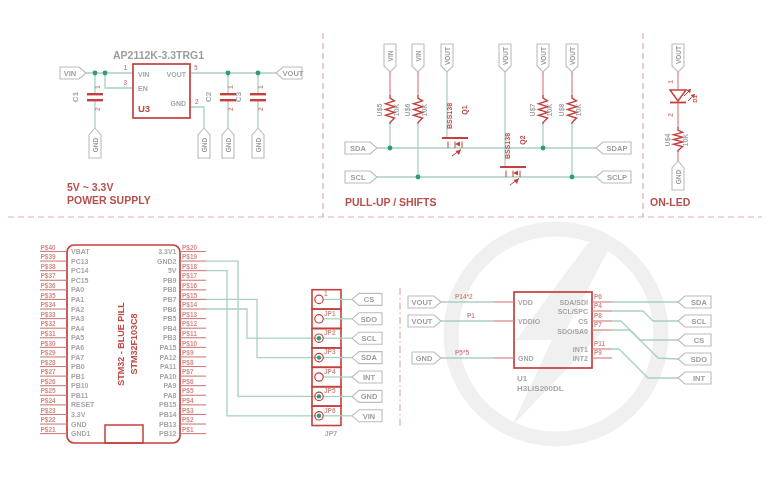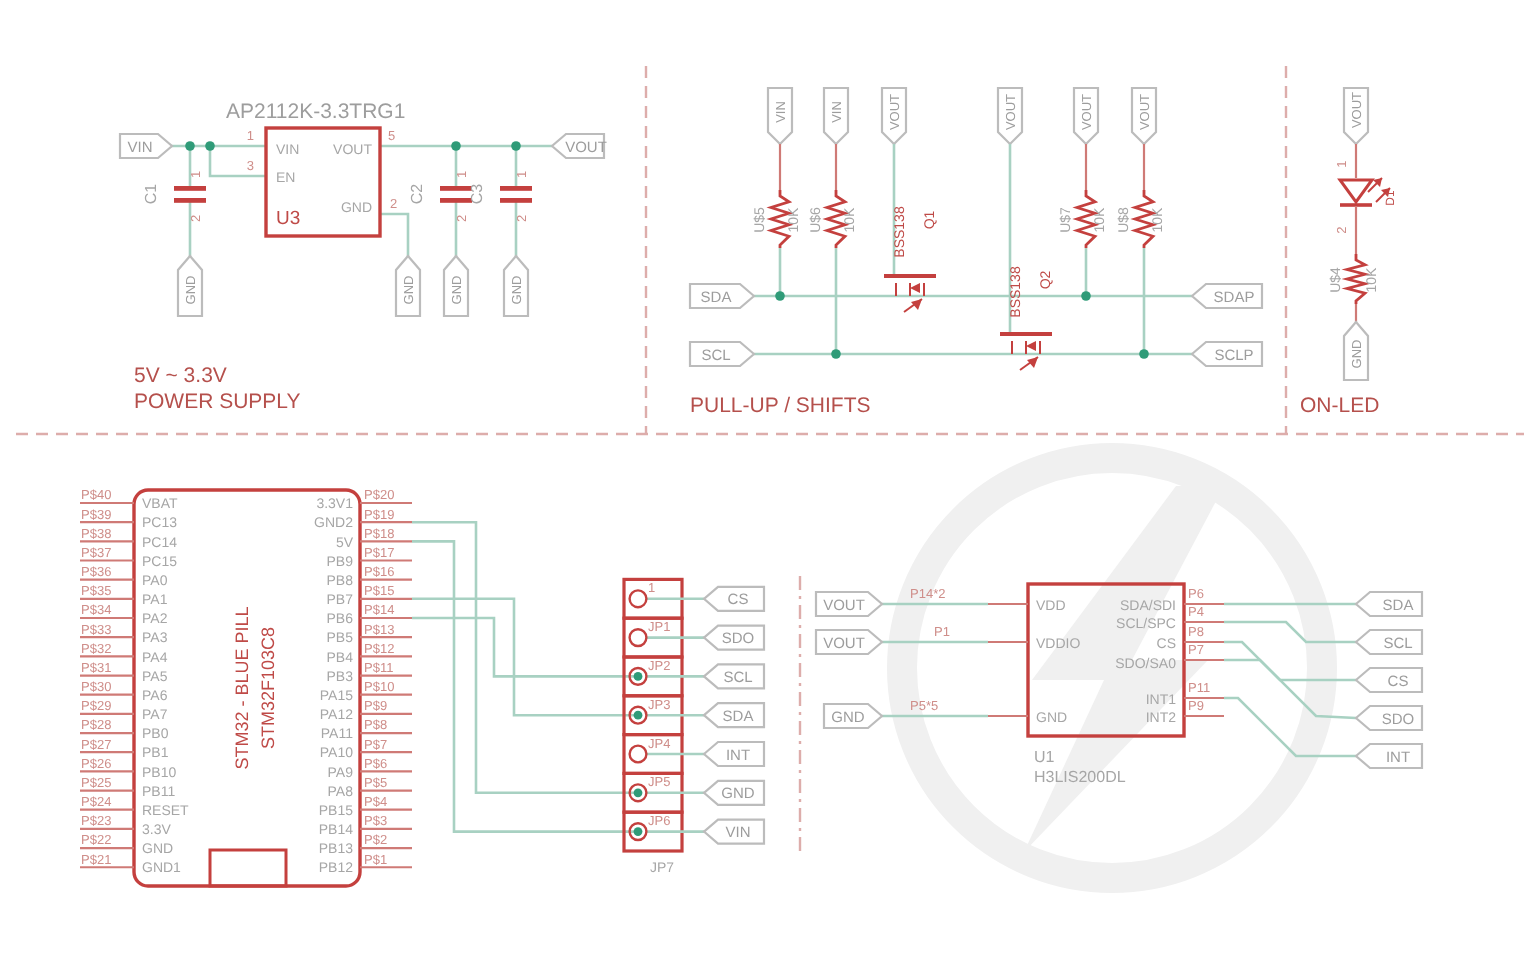"AP2112K-3.3TRG1" #canvas { font-weight: none -> bold }
